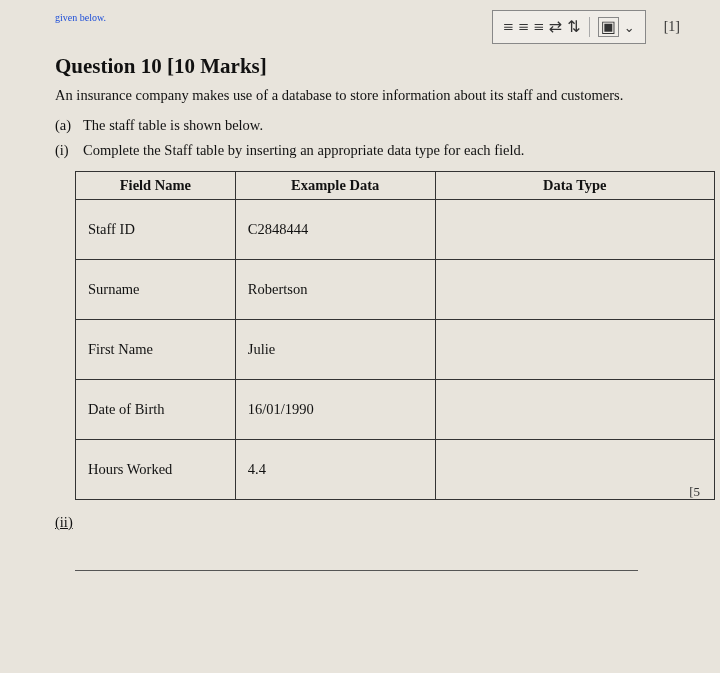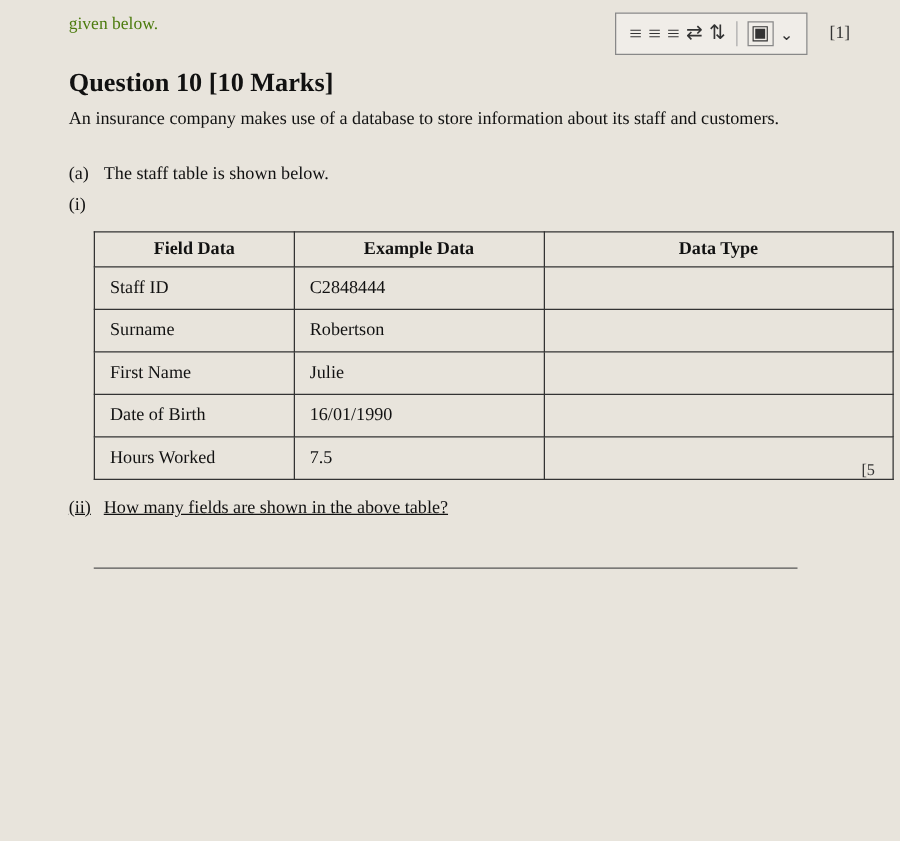"given below." .given-below { color: #4d7c0f -> #1d4ed8; font-size: 14px -> 10px }
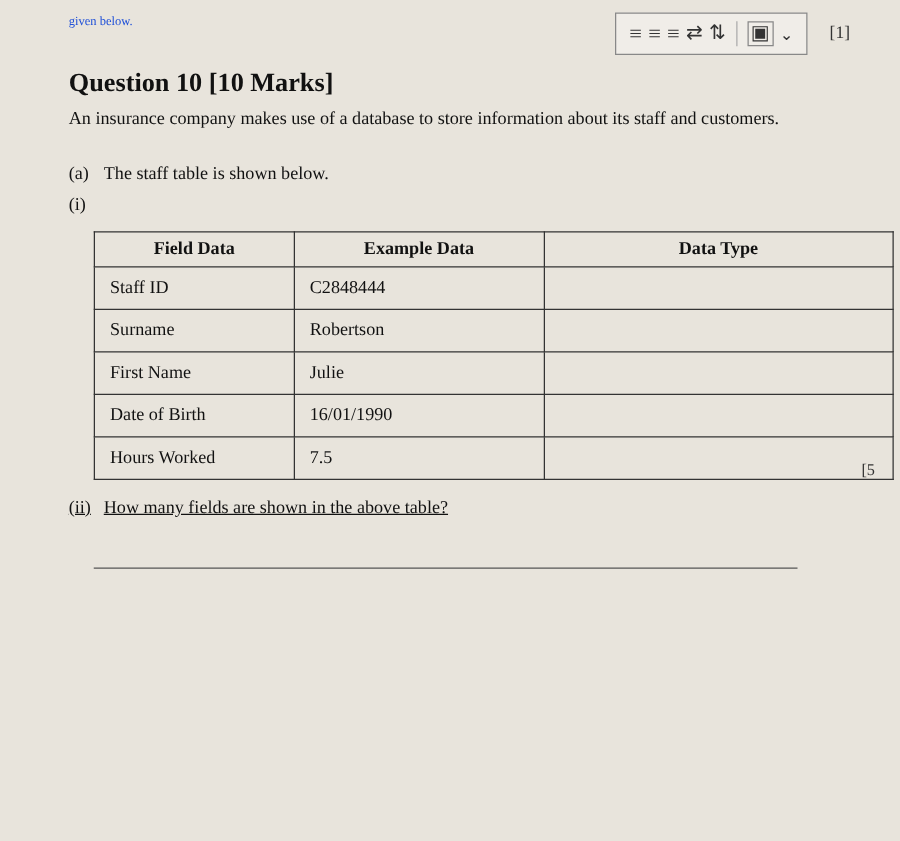"An insurance company makes use" .question-text { margin-bottom: 24px -> 10px }
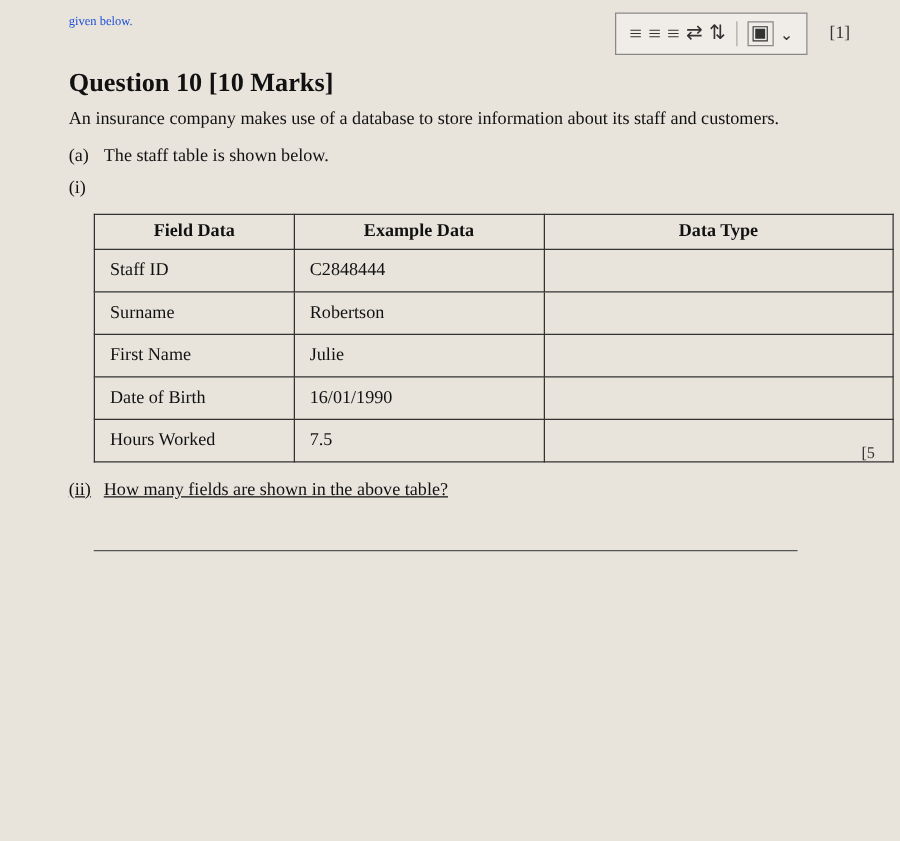"Complete the Staff table by" span { html: none -> <span>Complete the Staff table by inserting an appropriate data type for each field.</span> }
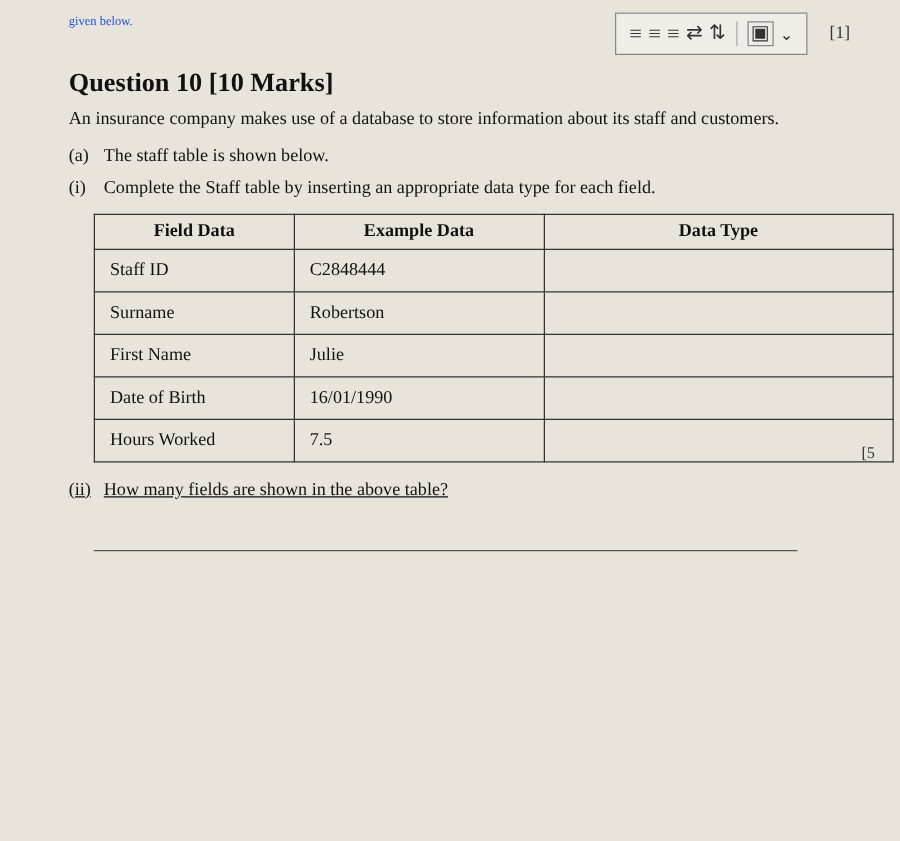"Field Data" th.col-field-name { text: Data -> Name }
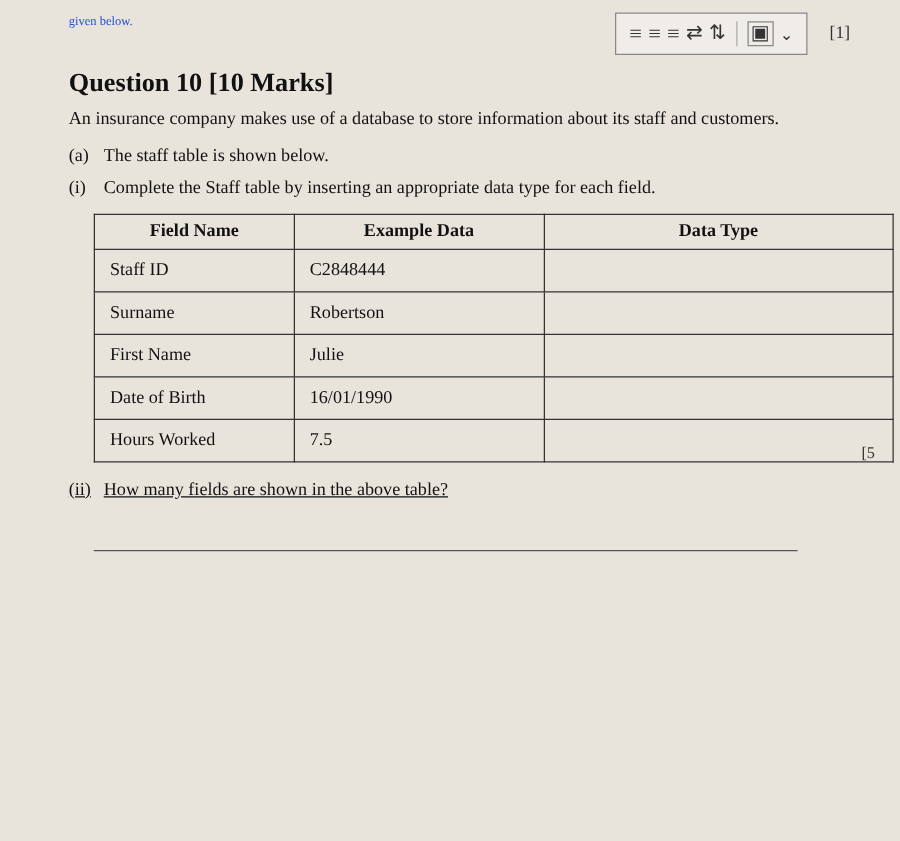"Staff ID" table td { padding: 8px 12px -> 21px 12px }
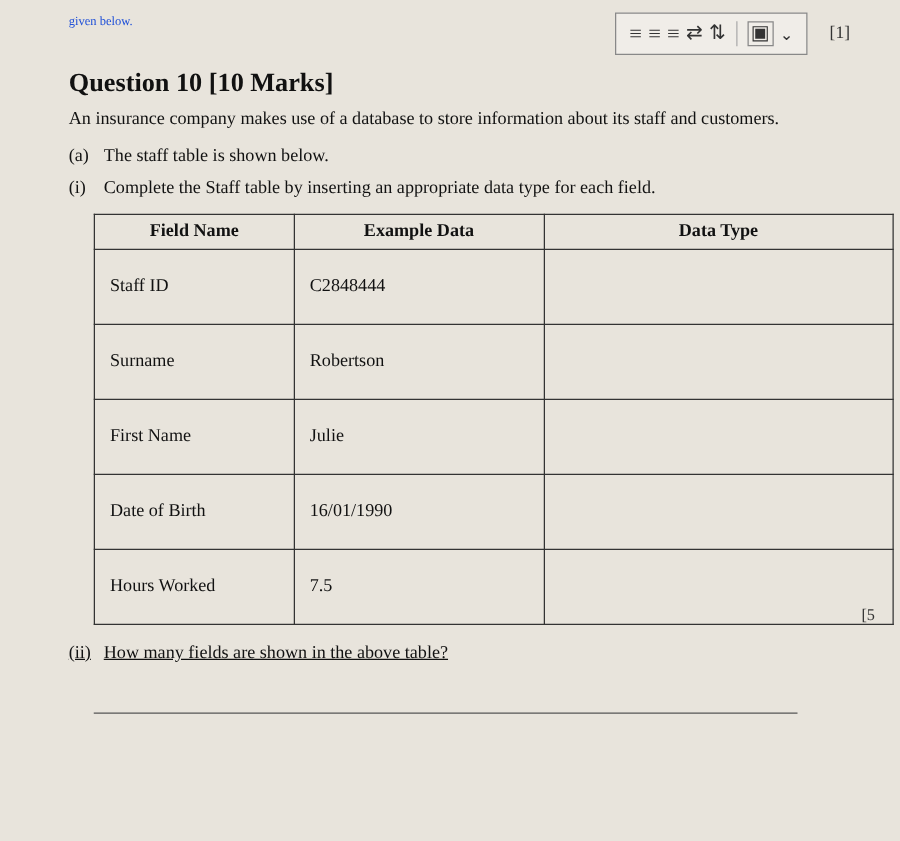"7.5" td { text: 7.5 -> 4.4 }
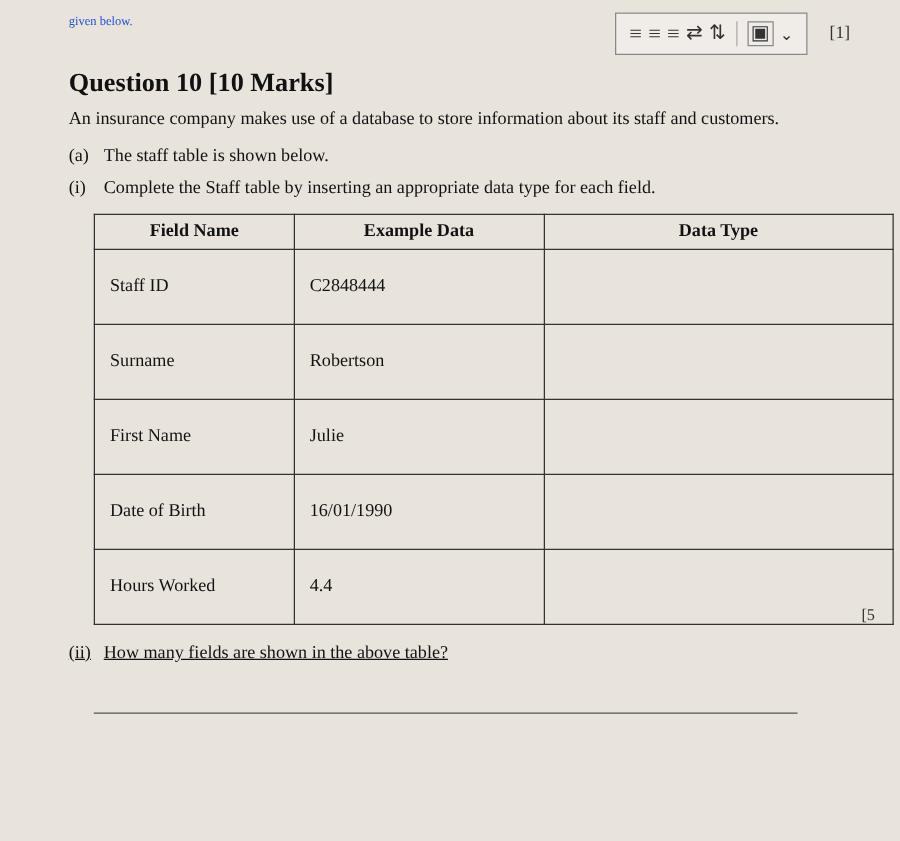"How many fields are shown" span { html: <span>How many fields are shown in the above table?</span> -> none }
